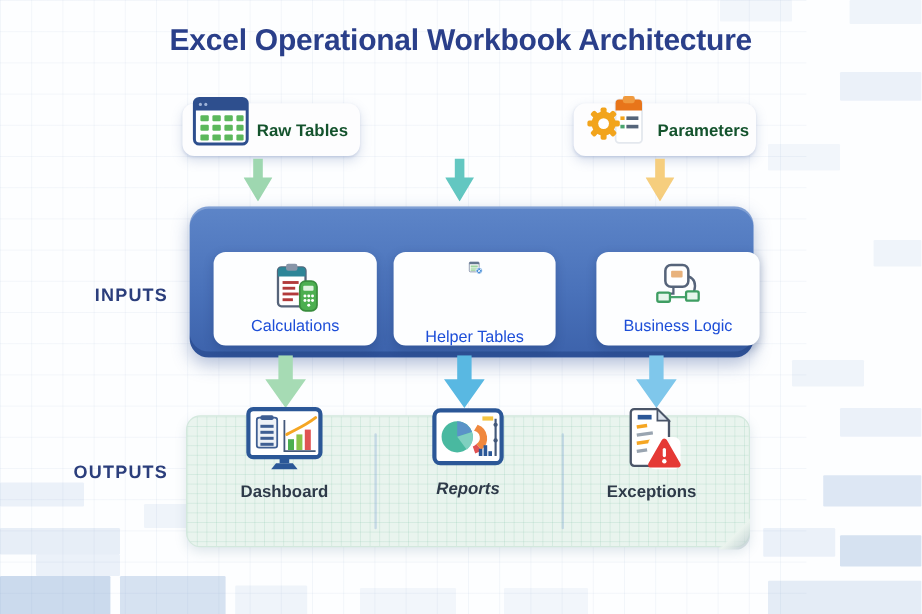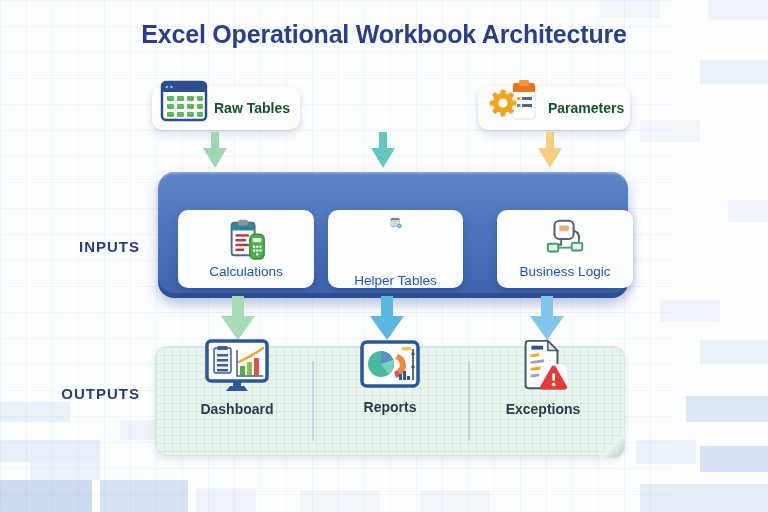"Reports" div.output-item { font-style: none -> italic }
